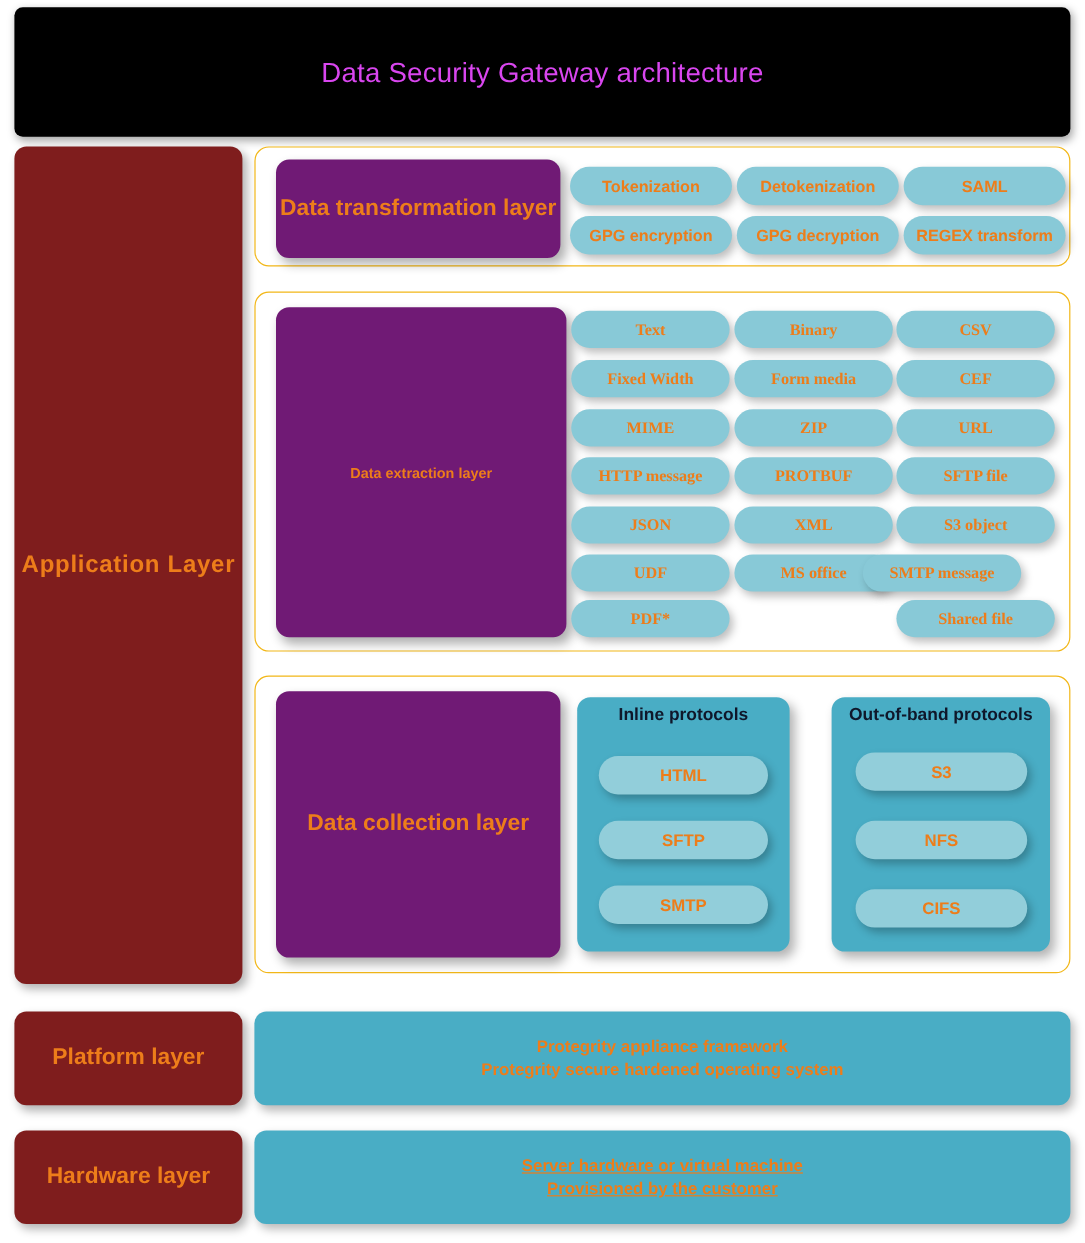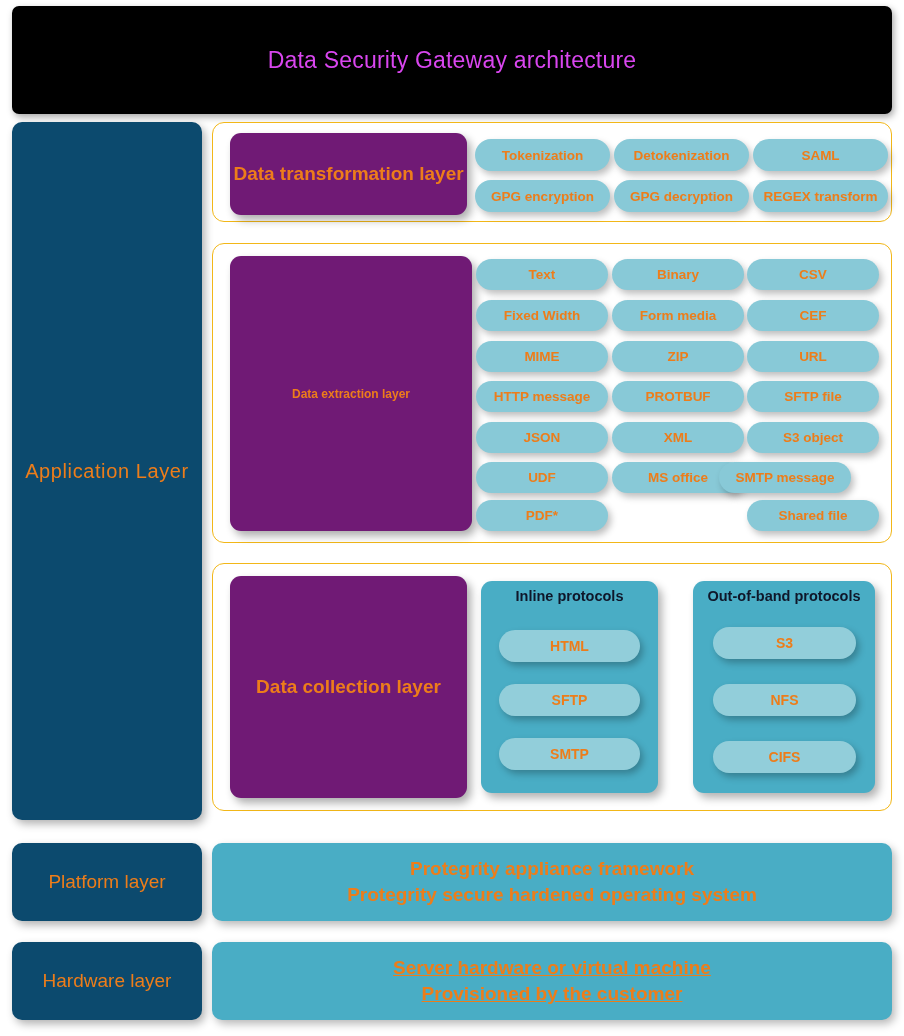"Text" .epill { font-family: none -> Liberation Serif, serif }
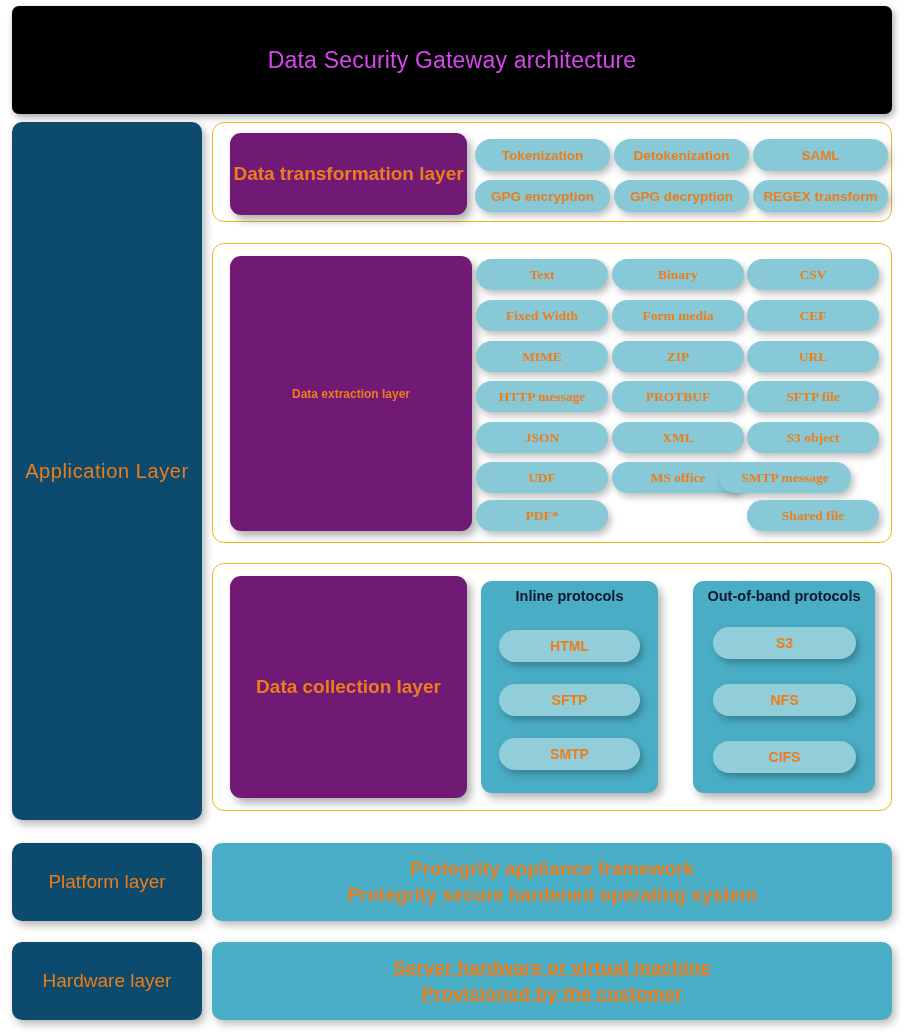"Application Layer" .rail-box { background: #0c4a6e -> #7f1d1d; font-weight: normal -> bold }
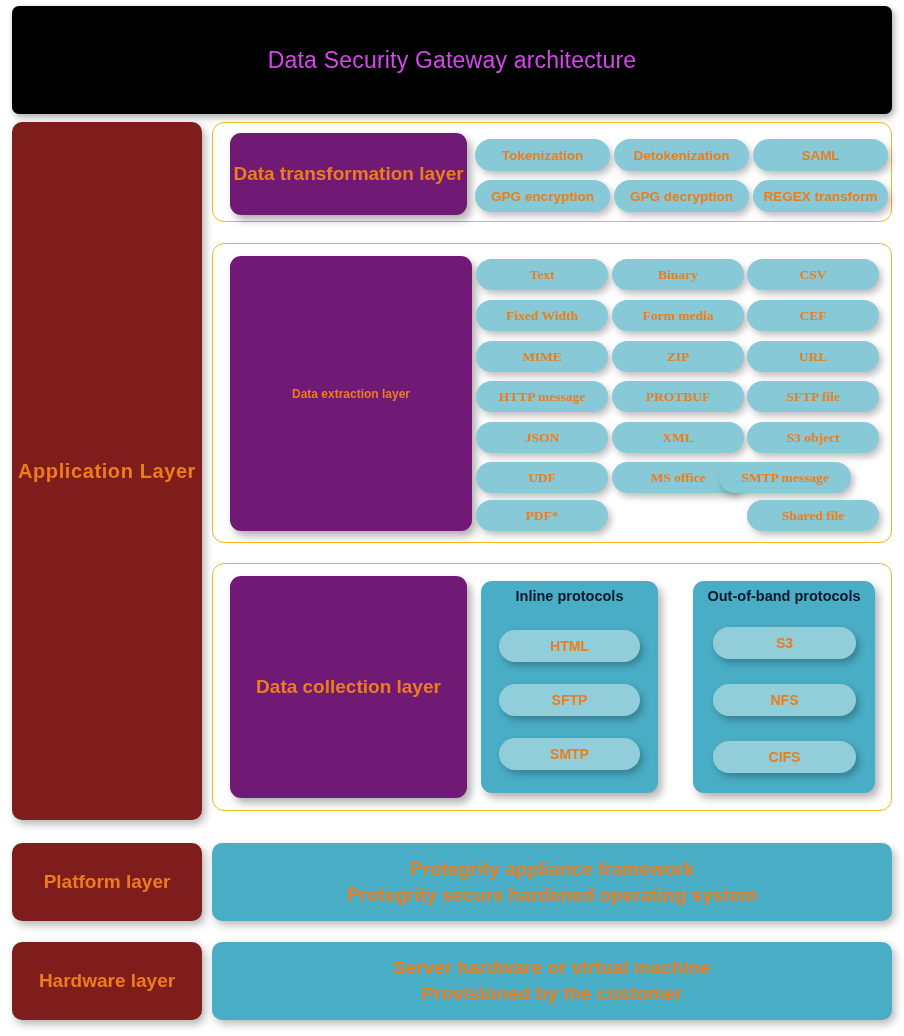"Protegrity appliance framework" .wide-bar { font-size: 19px -> 14px }
